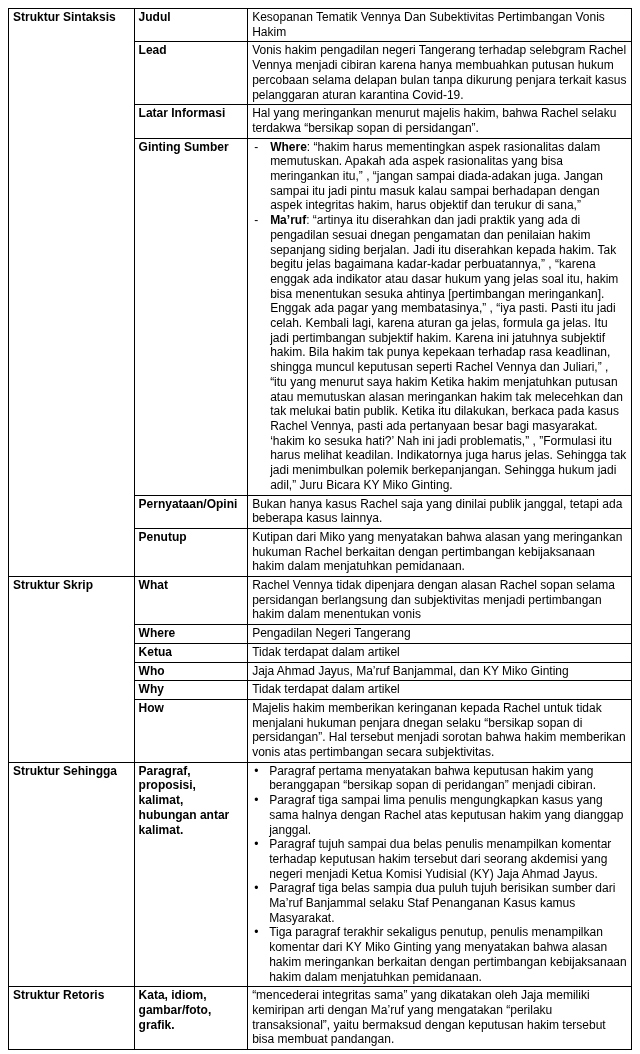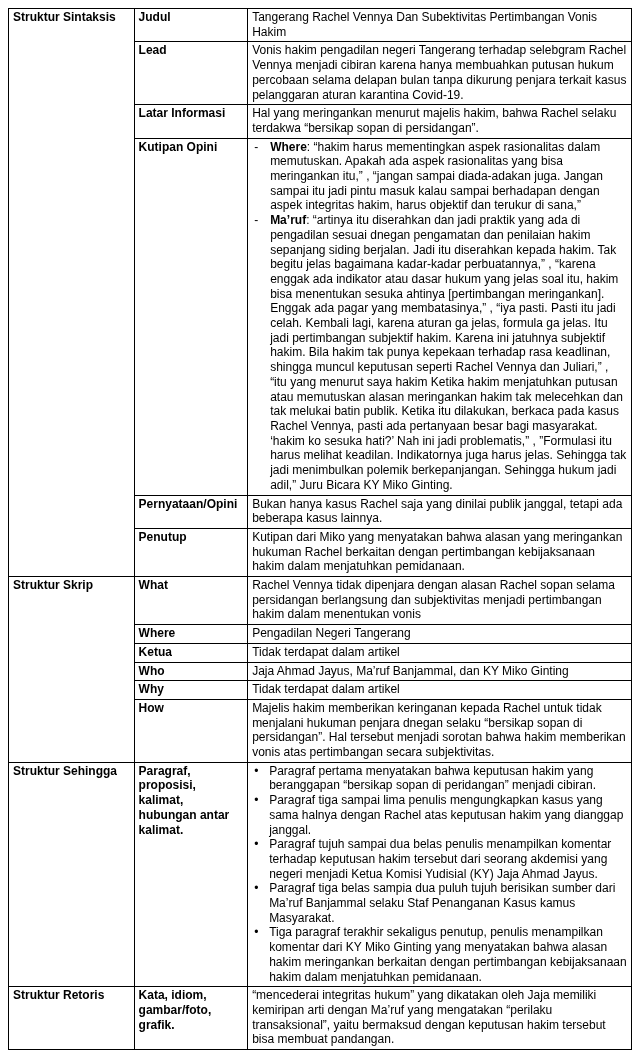"Tangerang Rachel Vennya Dan Subektivitas" td { text: Tangerang Rachel -> Kesopanan Tematik }
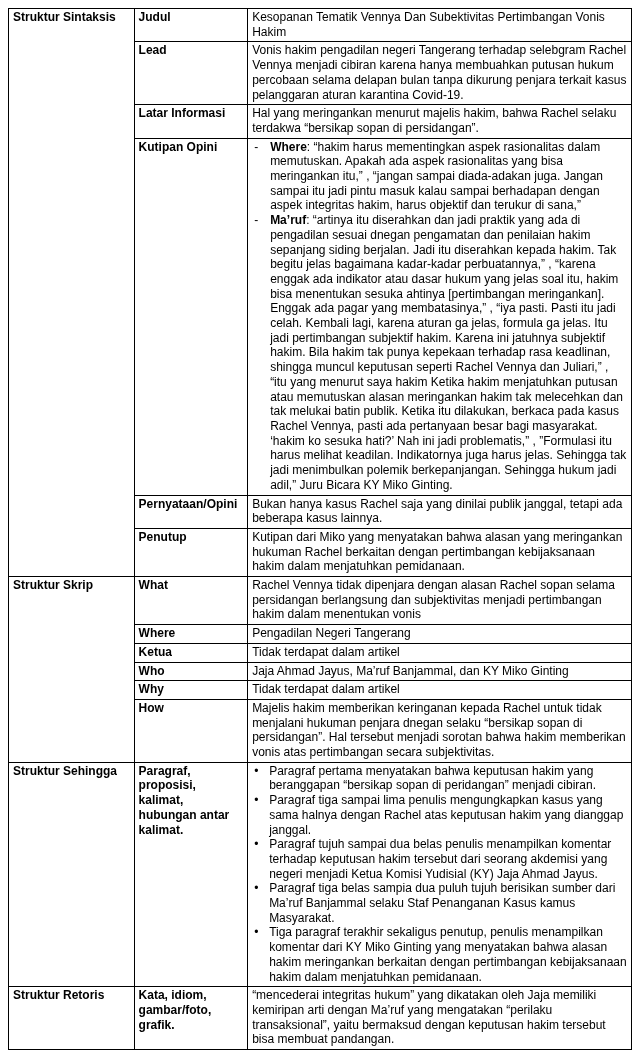"Kutipan Opini" span.key { text: Kutipan Opini -> Ginting Sumber }
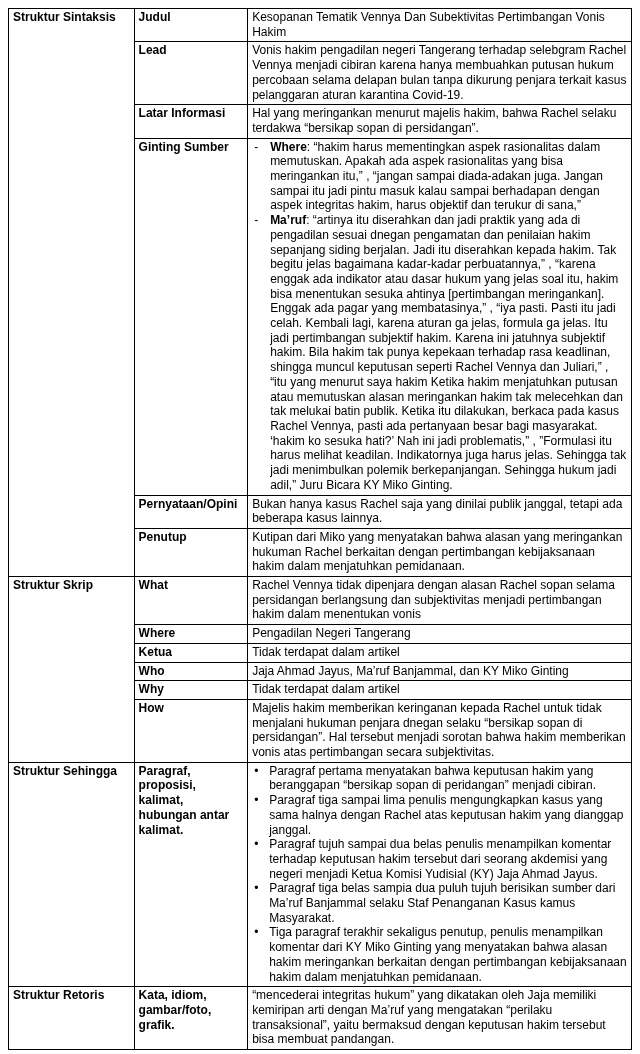"“mencederai integritas hukum” yang" td { text: hukum -> sama }
